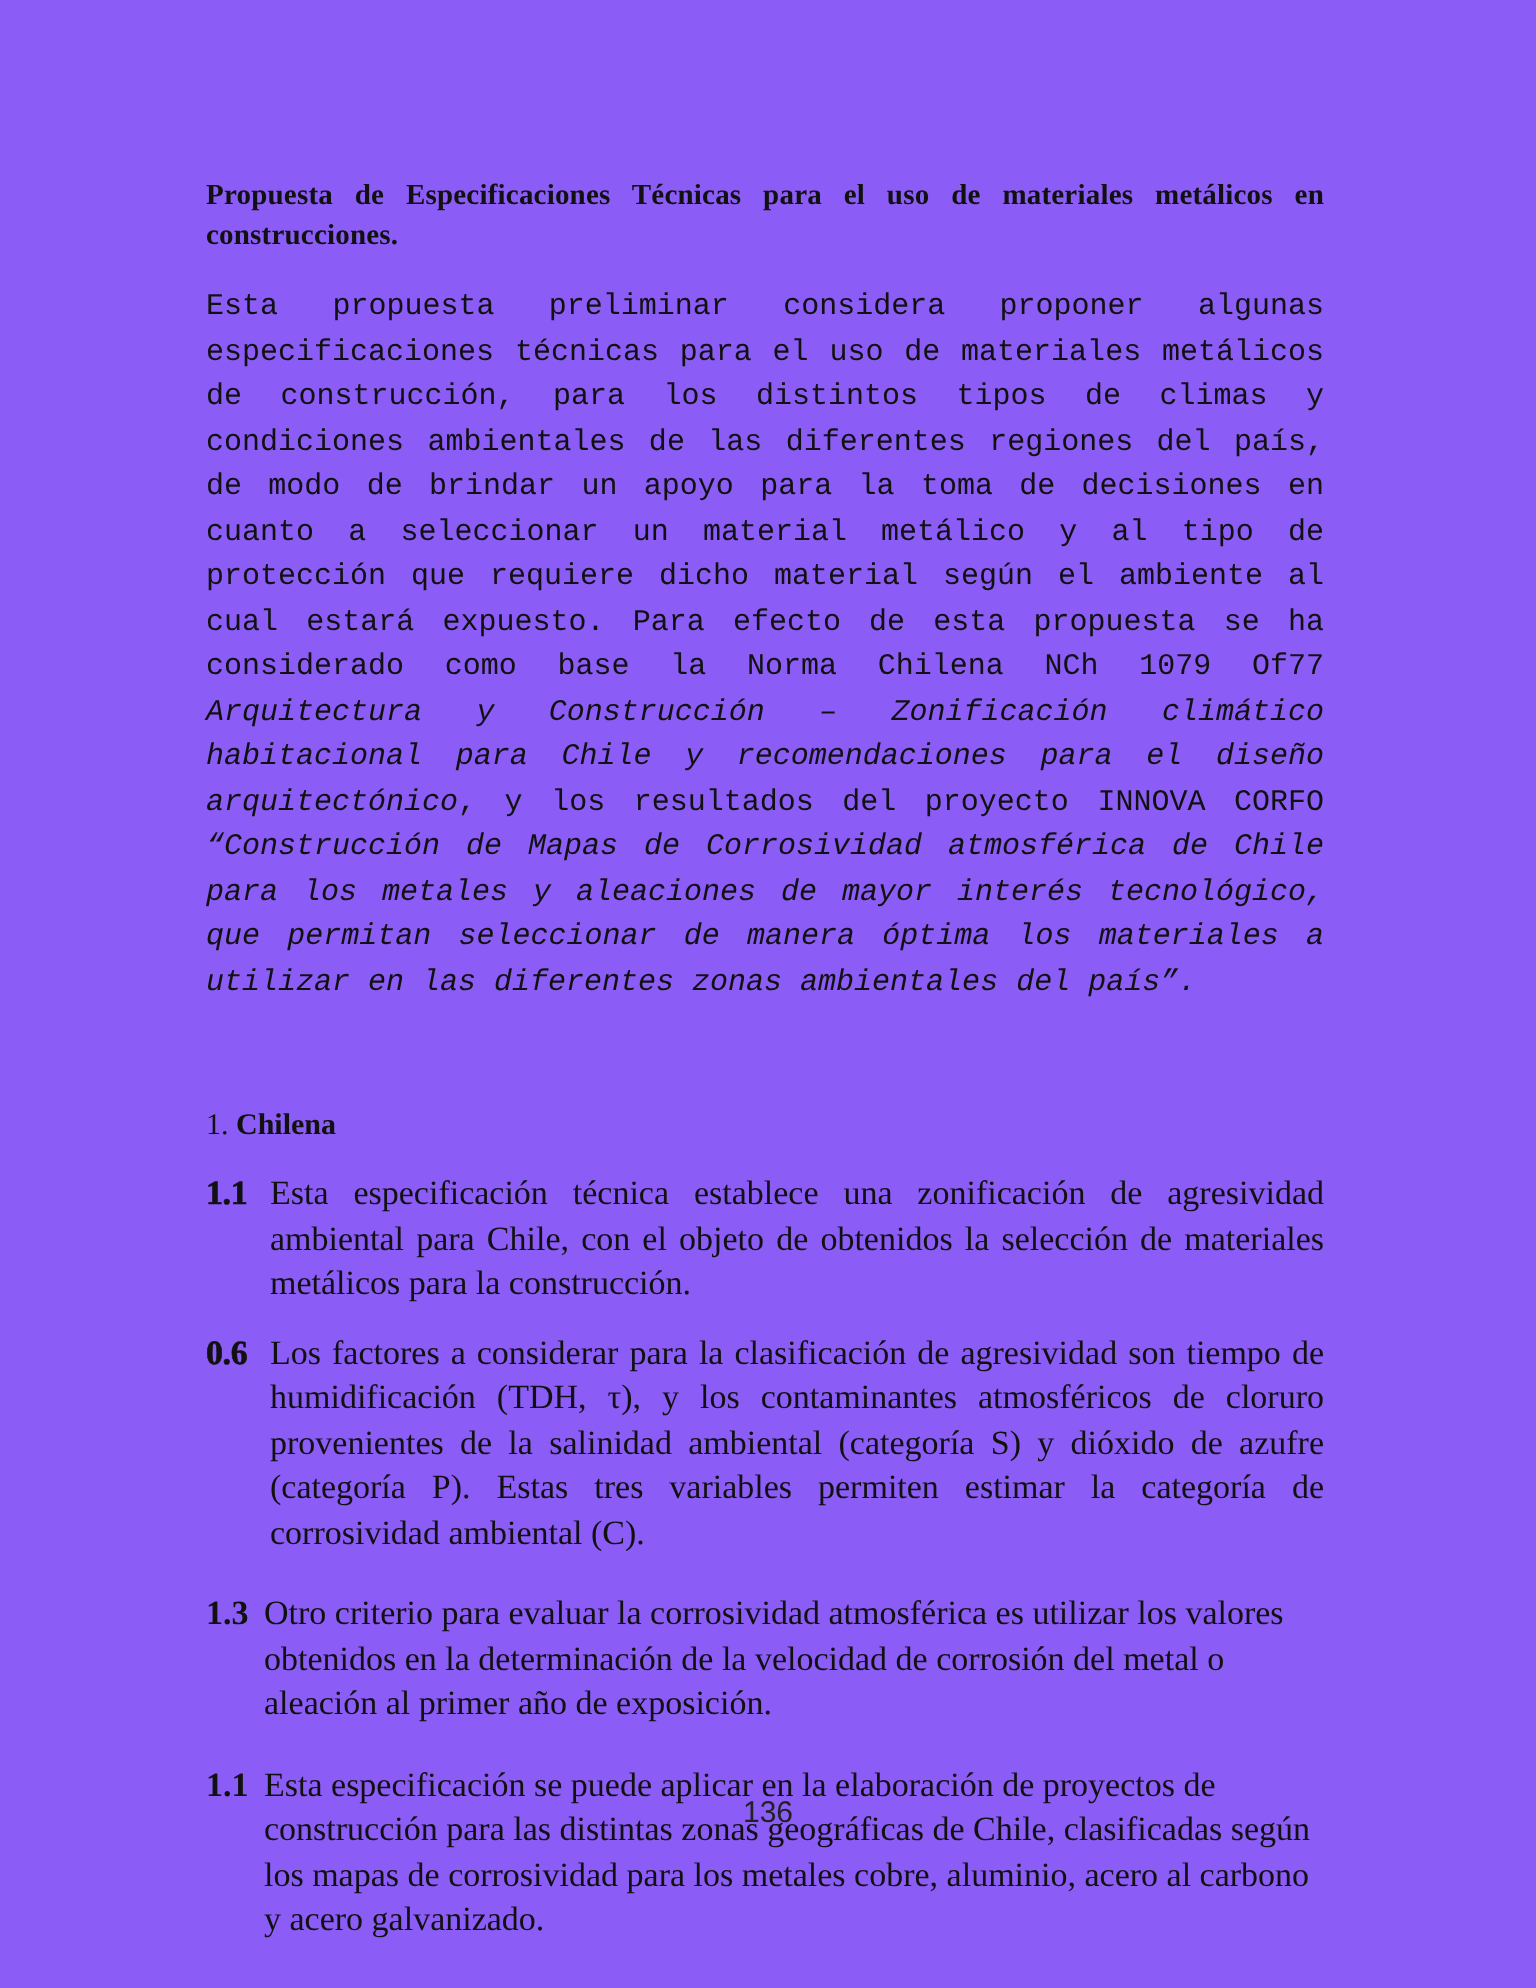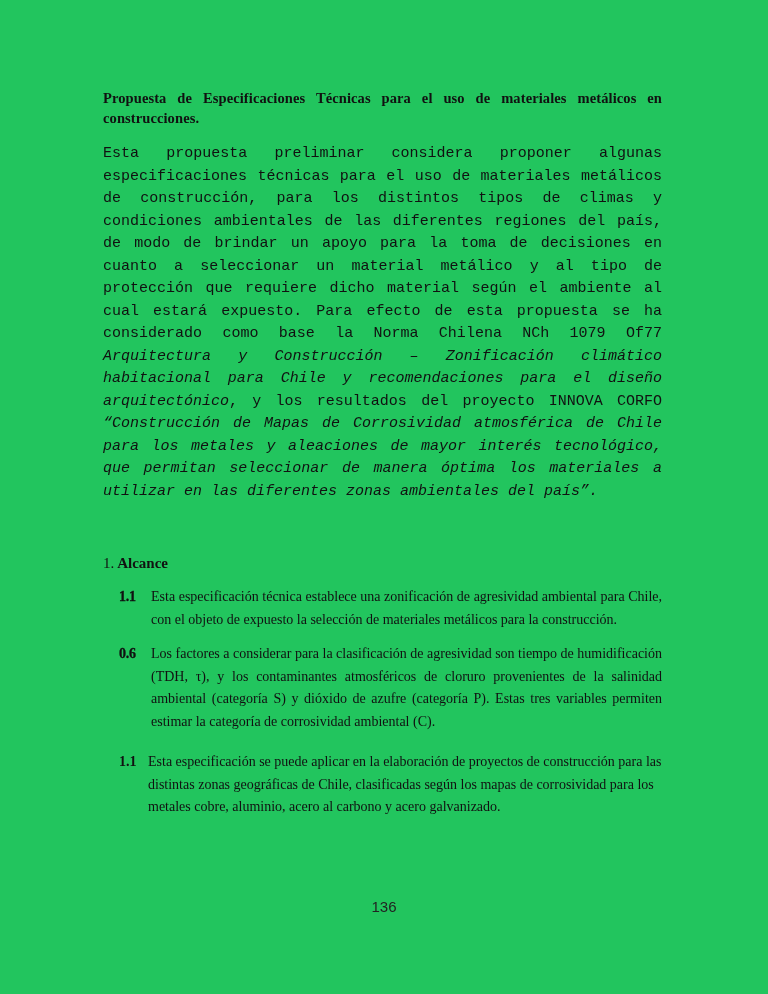"Propuesta de Especificaciones Técnicas" .page { background: #22c55e -> #8b5cf6 }
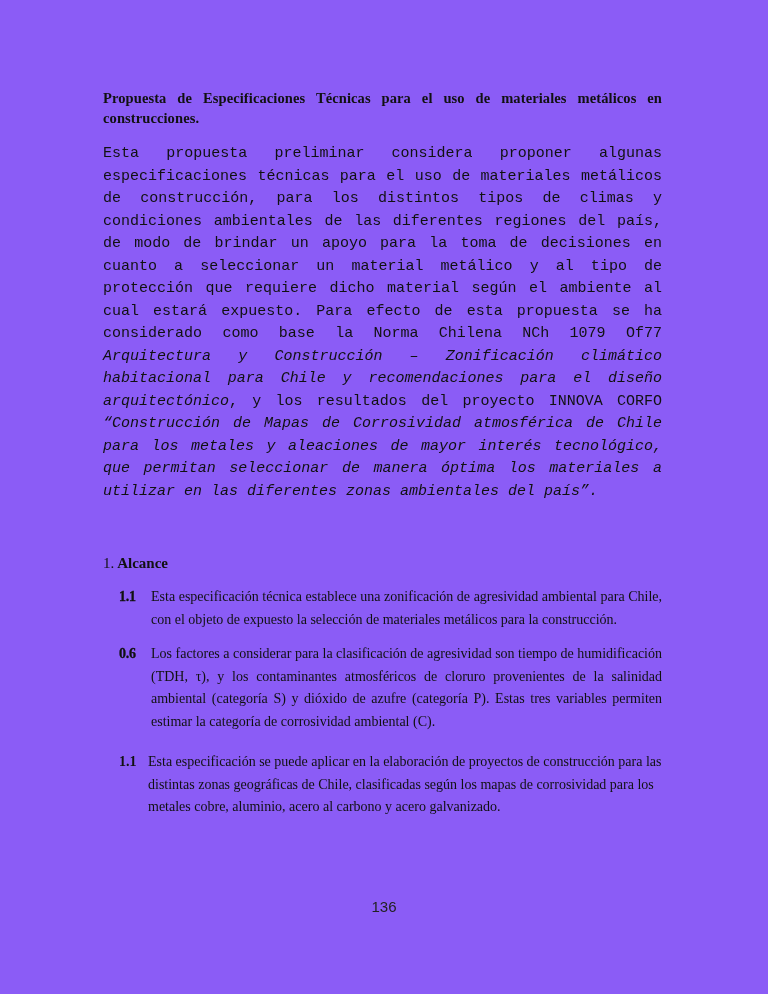"Alcance" span.ttl { text: Alcance -> Chilena }
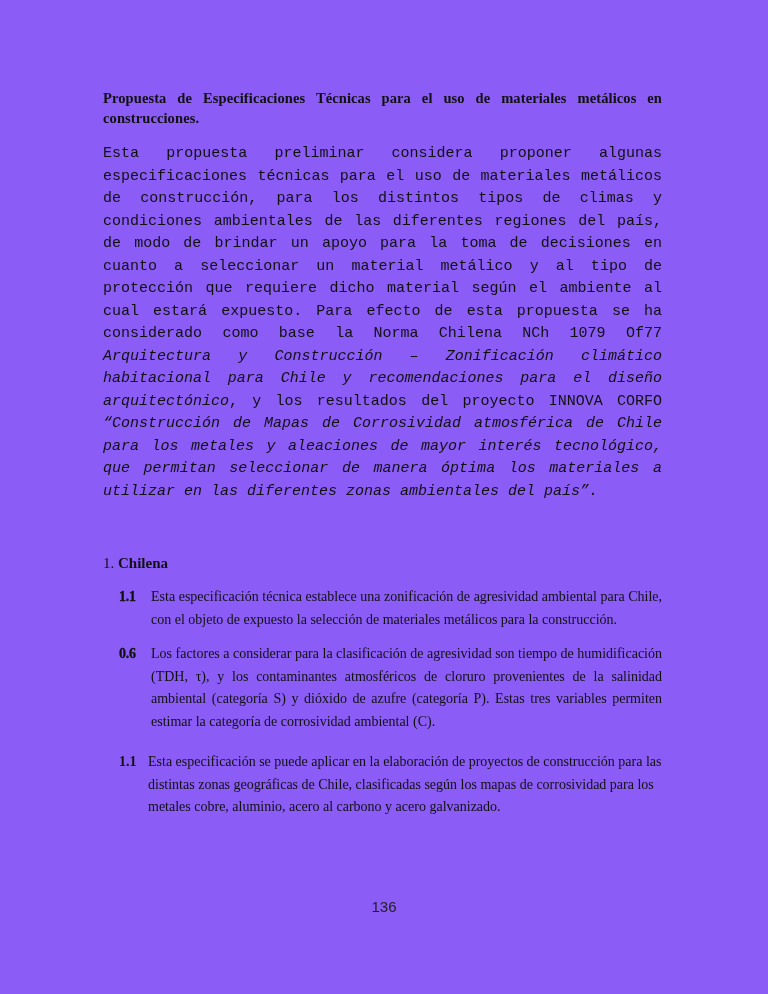"1.1" .clause { font-size: 14px -> 17px; margin-left: 16px -> none }
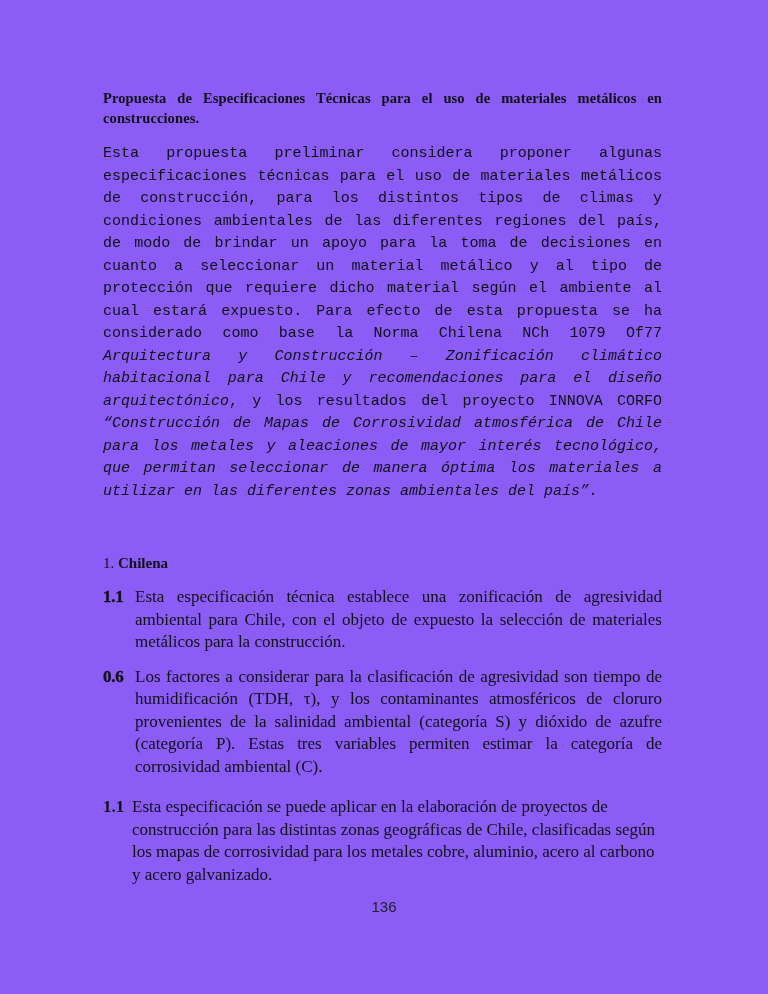"Esta especificación técnica establece" span.body { text: expuesto -> obtenidos }
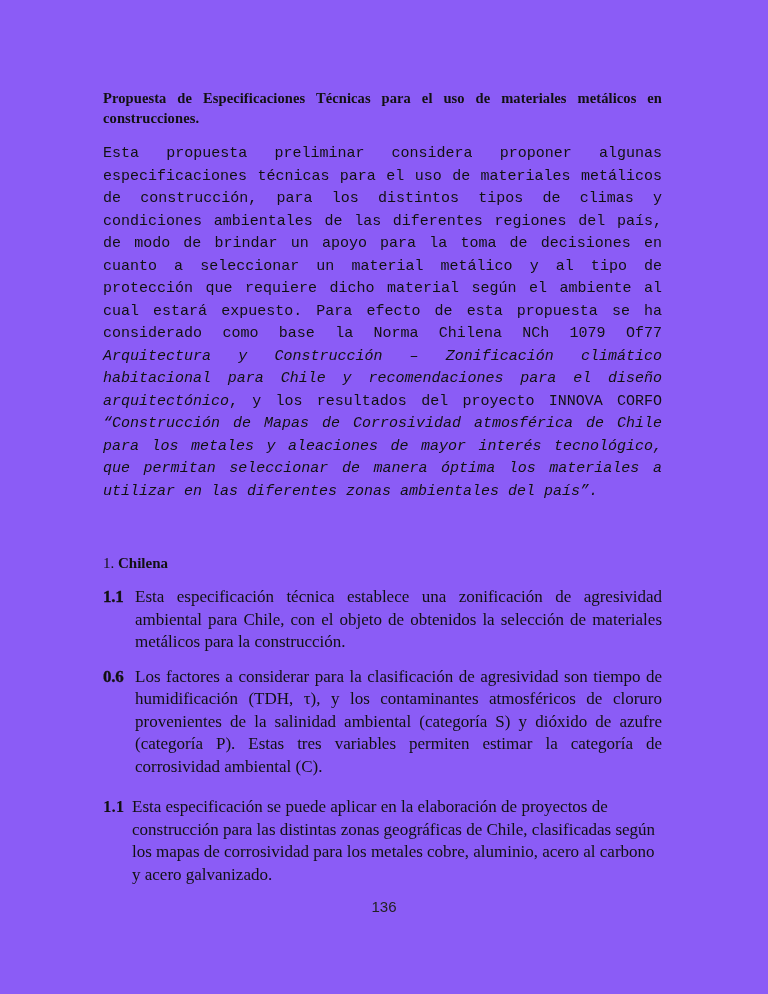"1.3" div.clause { html: none -> <div> <span>1.3</span> <span>Otro criterio para evaluar la corrosividad atmosférica es utilizar los valores obtenidos en la determinación de la velocidad de corrosión del metal o aleación al primer año de exposición.</span> </div> }
